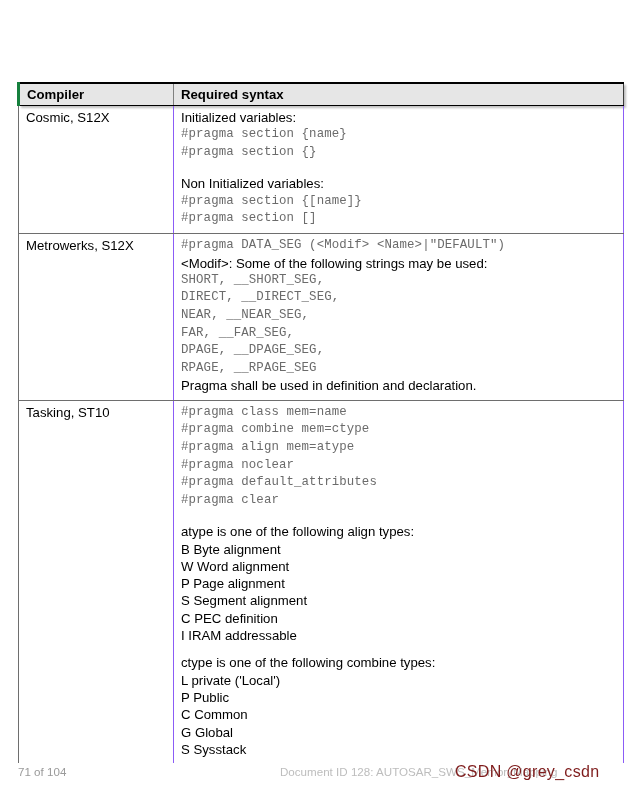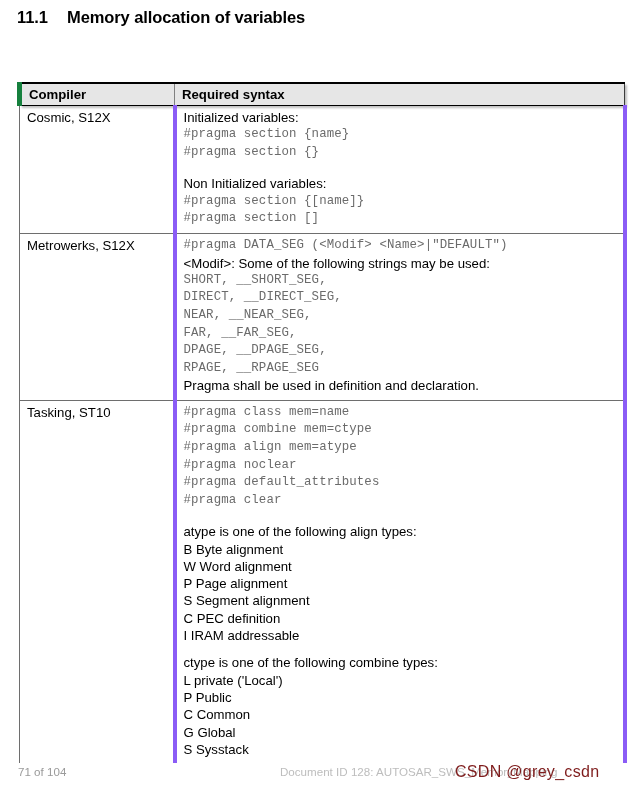"11.1 Memory allocation of variables" div.section-heading { html: <div> <span>11.1</span><span>Memory allocation of variables</span> </div> -> none }
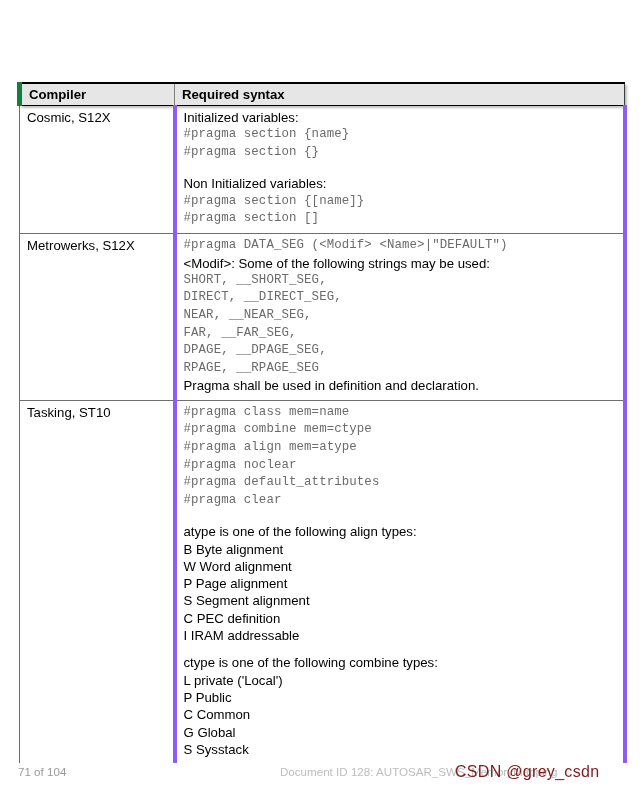"Compiler" table.spec thead th.col-compiler { border-left: 5px solid #15803d -> 3px solid #15803d }
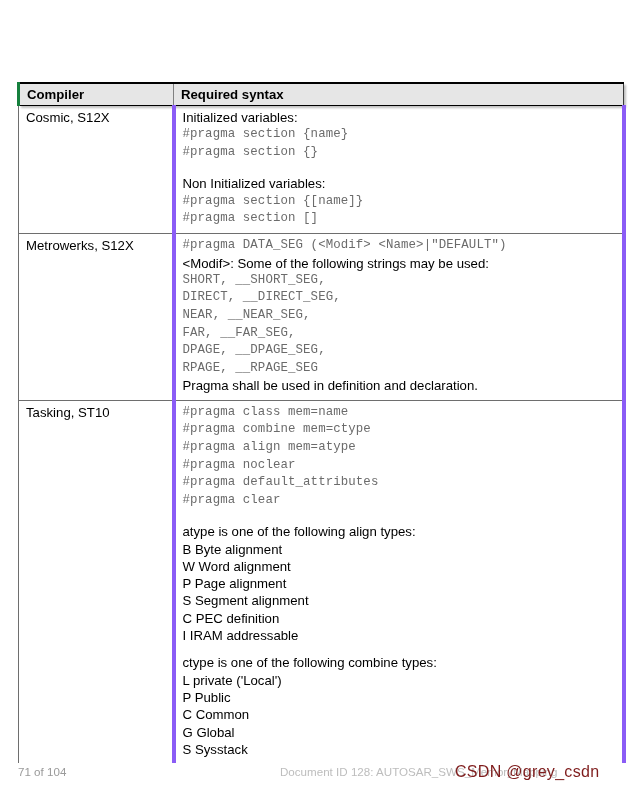"Cosmic, S12X" table.spec td { border-right: 4px solid #8b5cf6 -> 1px solid #8b5cf6 }
